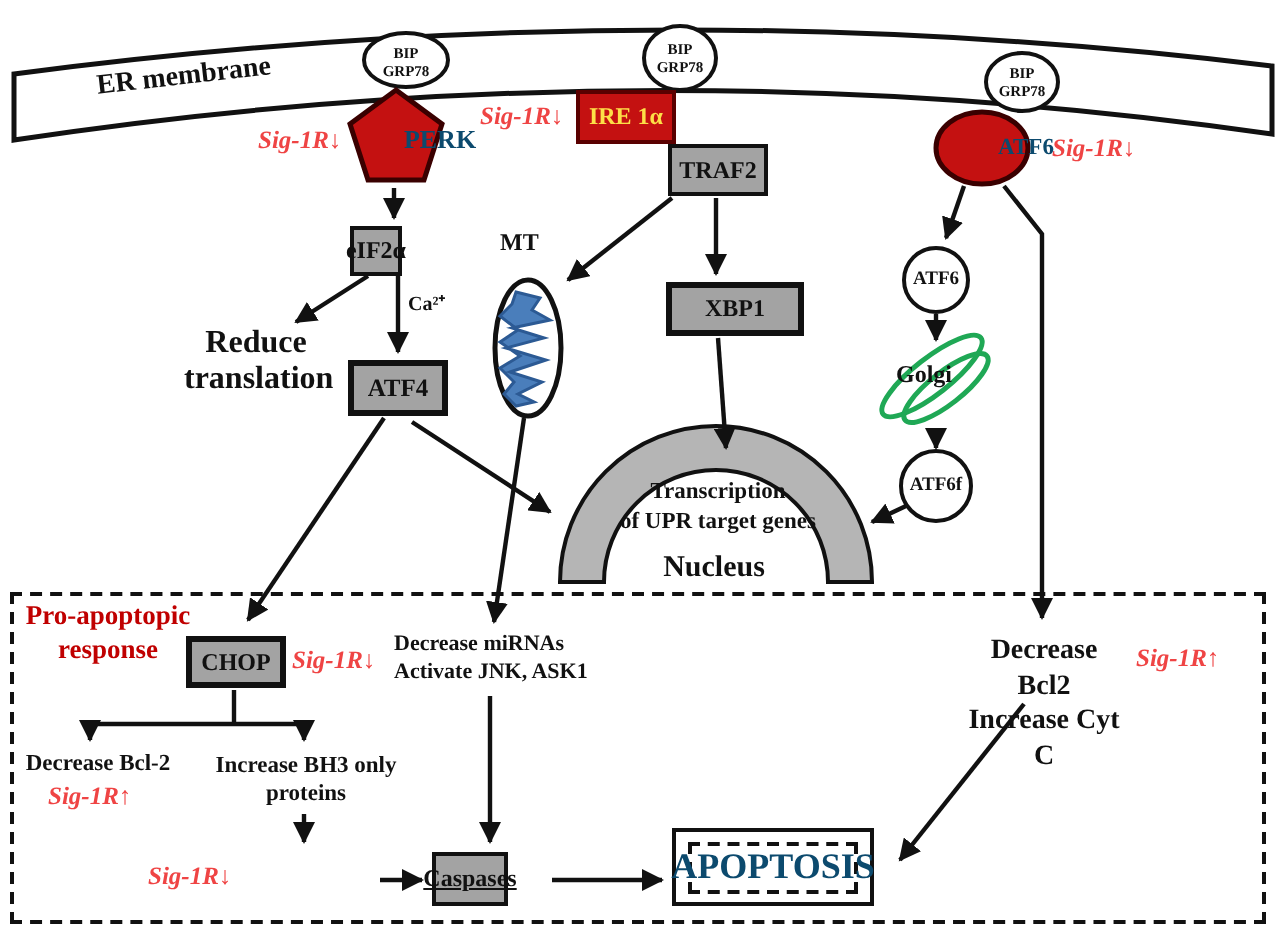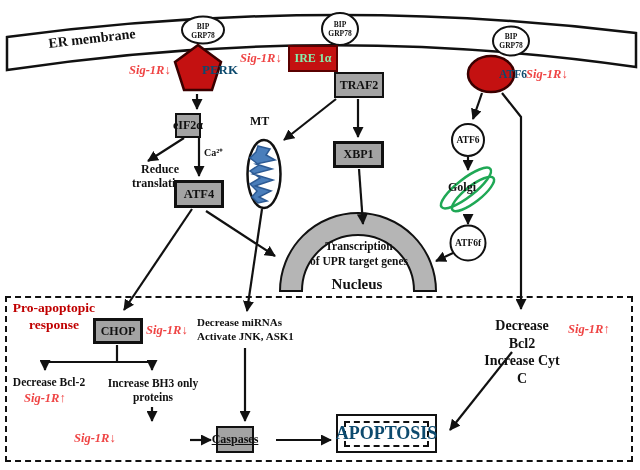"IRE 1α" .redbox { color: #86efac -> #fde047 }
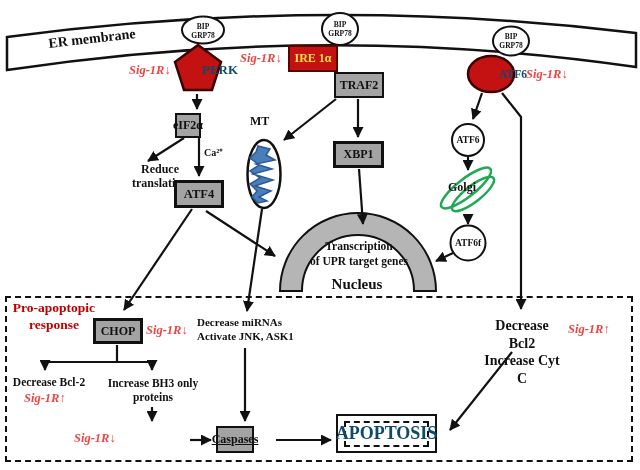"XBP1" div.box { width: 51px -> 69px }
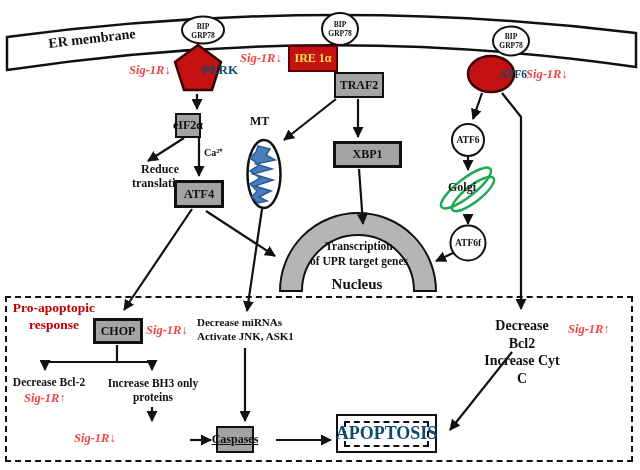"Reduce" div.lbl { font-size: 12px -> 16px; margin-left: 32px -> none }
